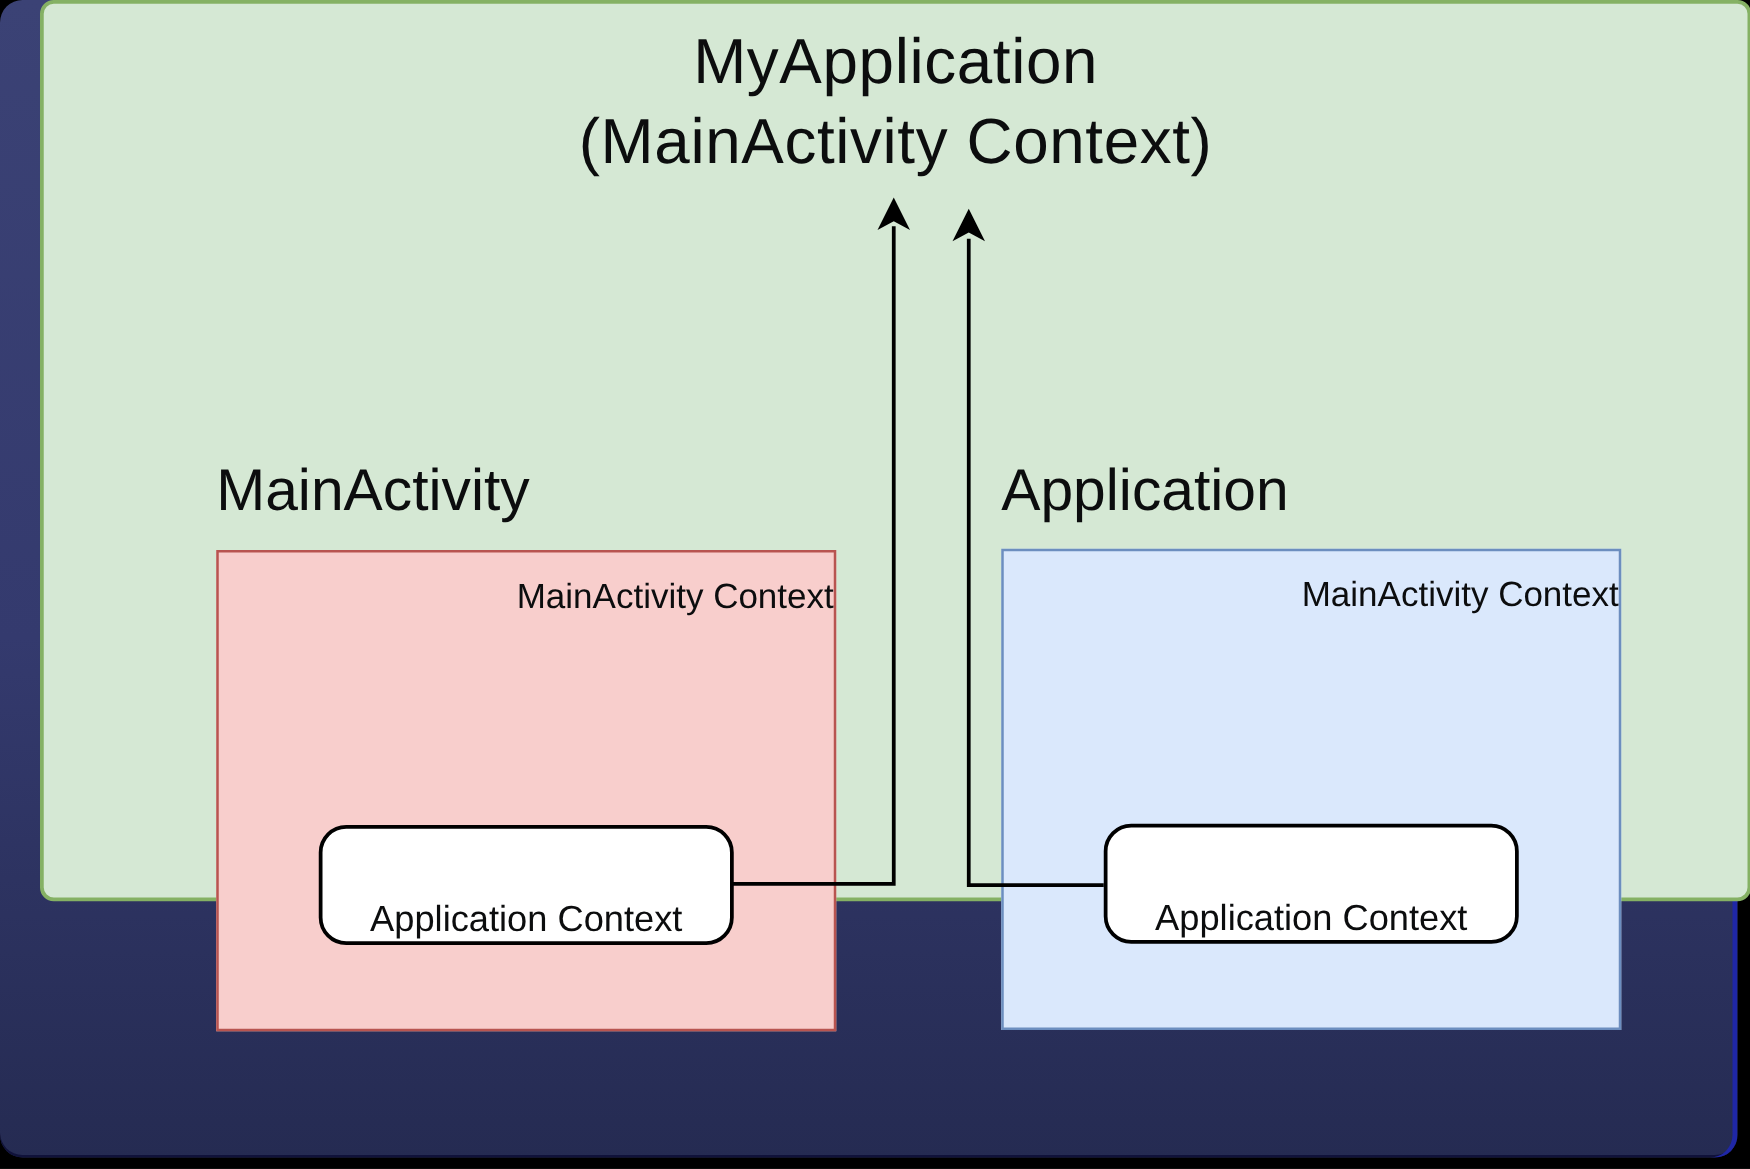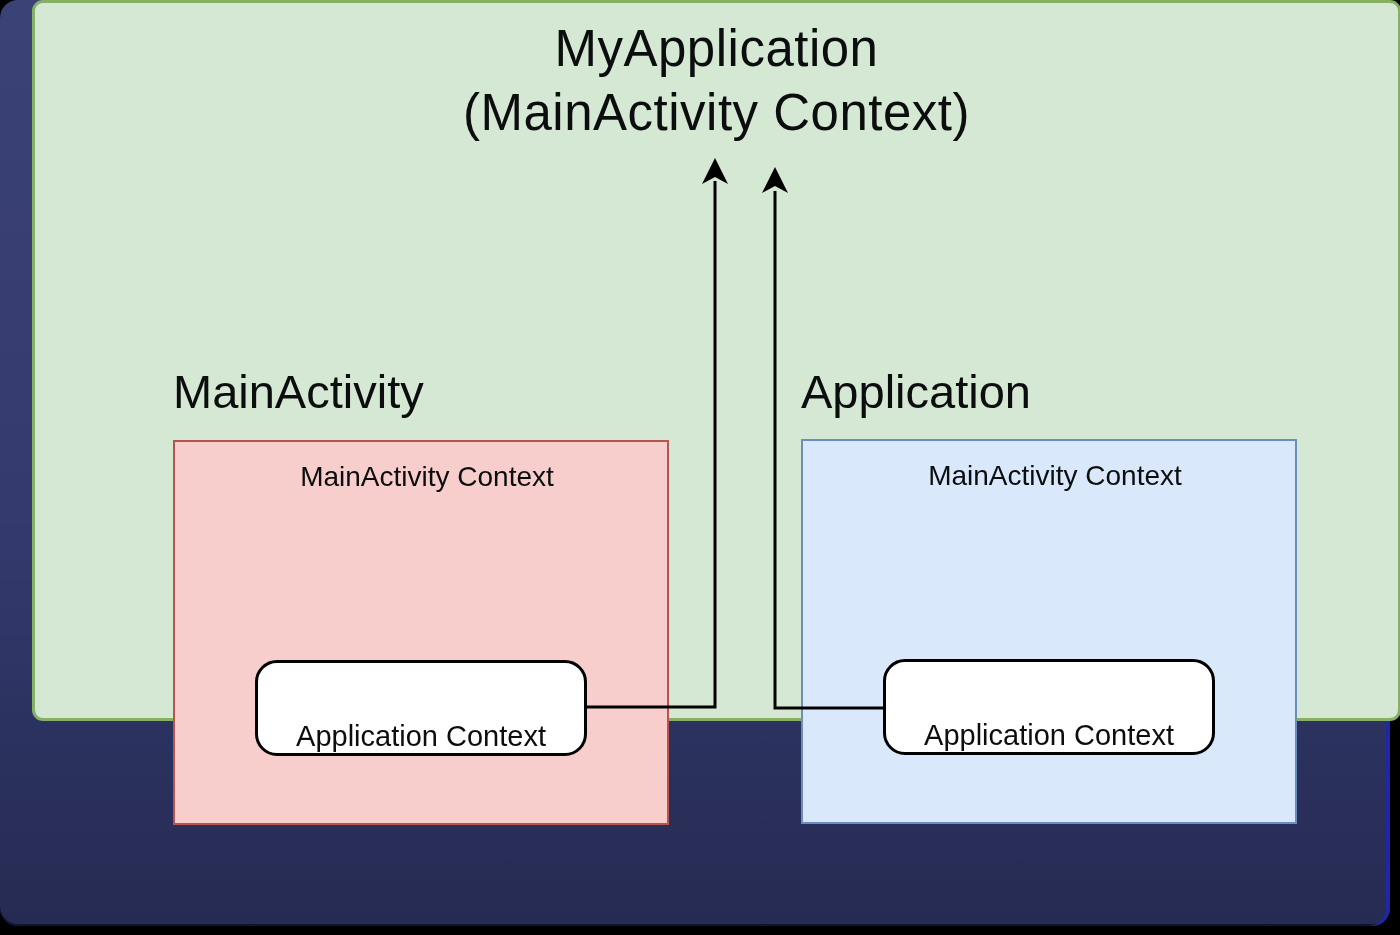"MainActivity Context" .context-label { text-align: center -> right }
